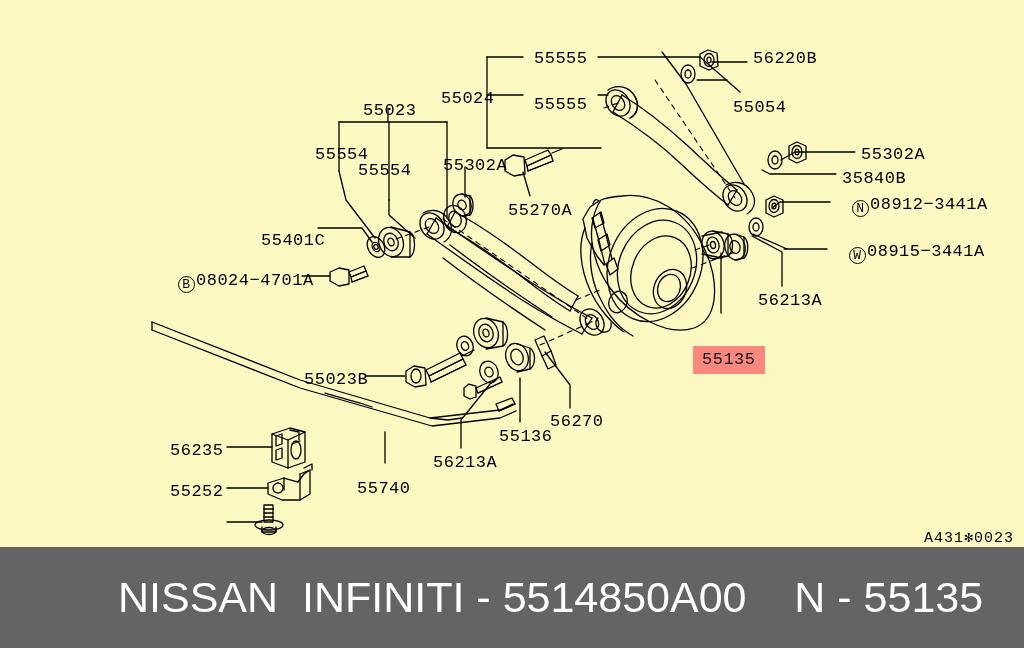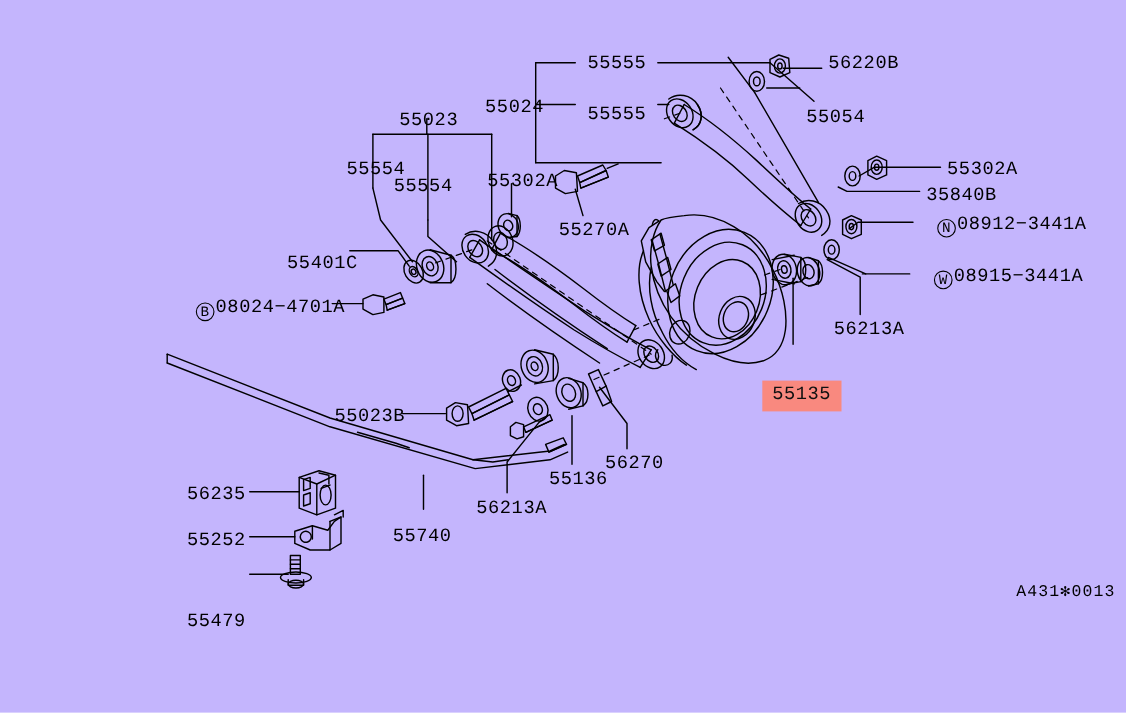"55555" #page { background: #c4b5fd -> #fef9c3 }
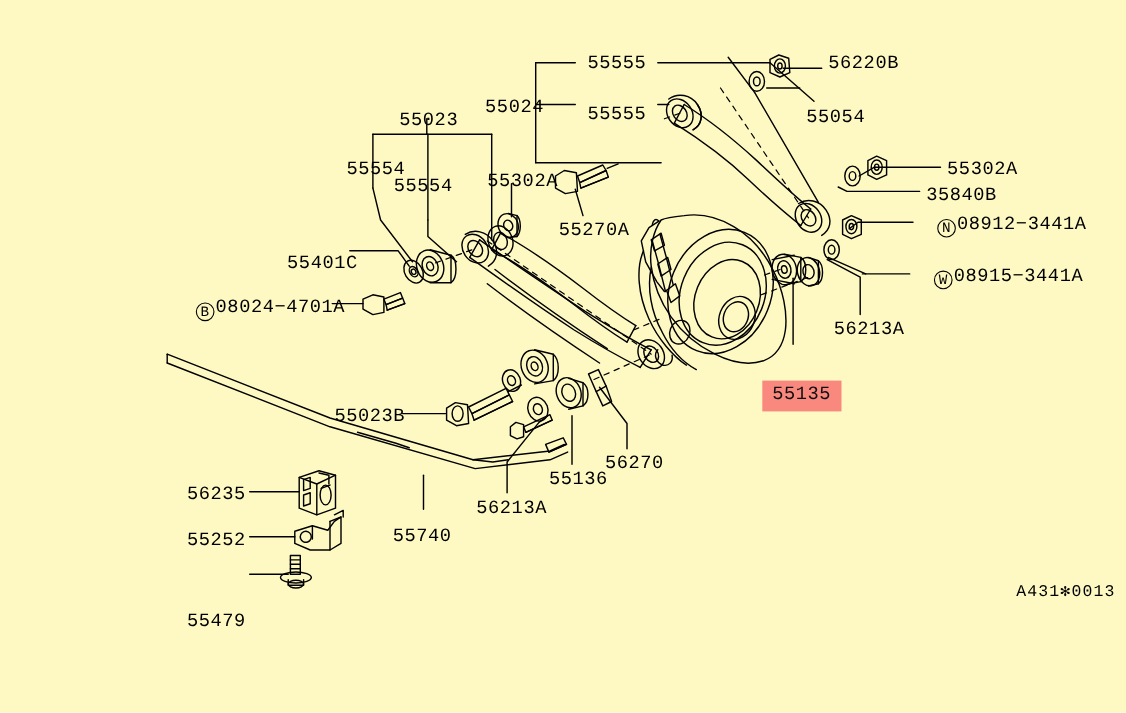"A431✻0013" div.plate-code { text: 0013 -> 0023 }
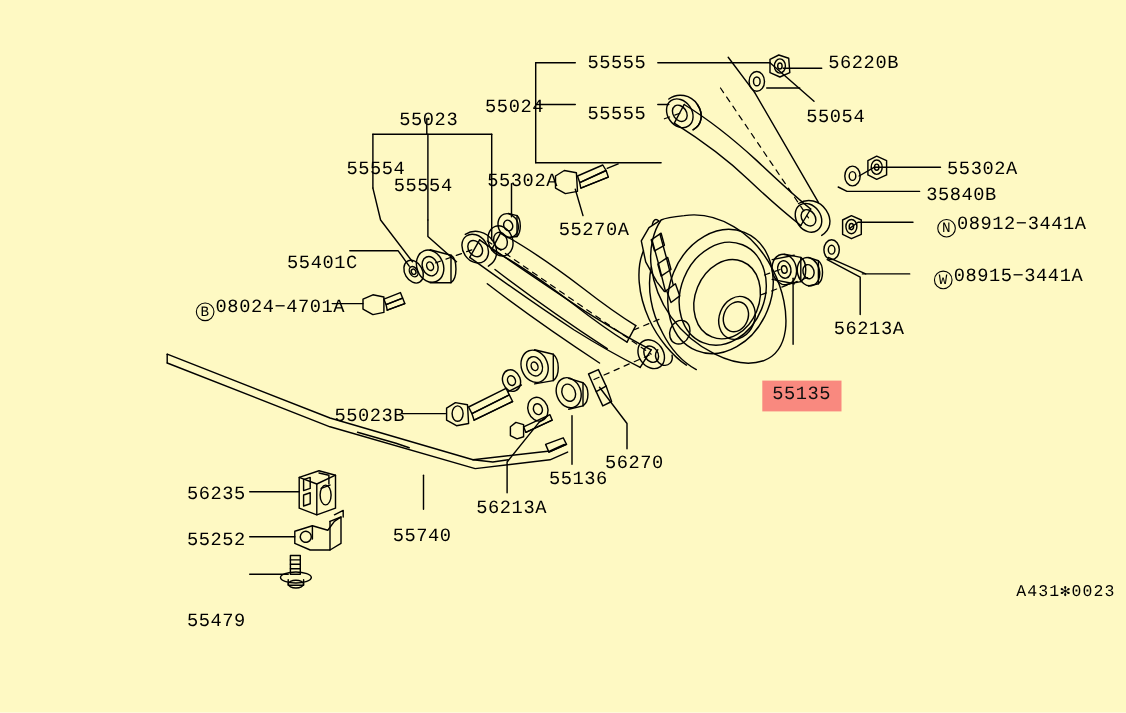"NISSAN INFINITI - 5514850A00 N" div { html: none -> <div> <span>NISSAN INFINITI - 5514850A00 N - 55135</span> </div> }
